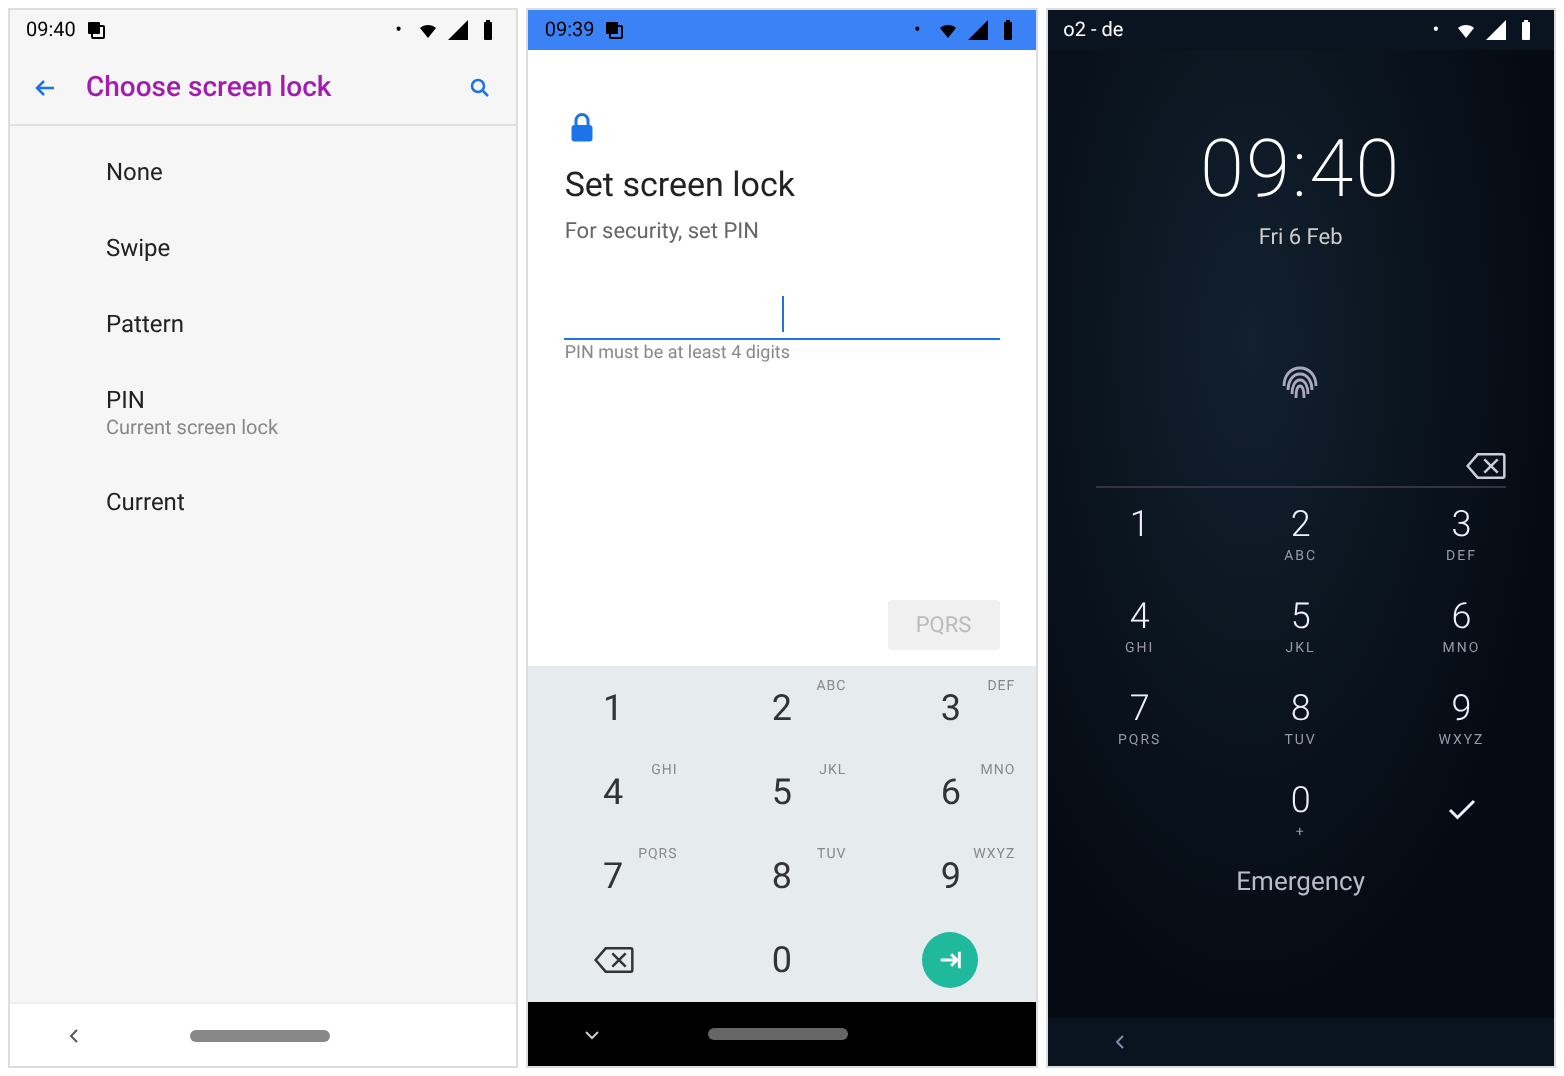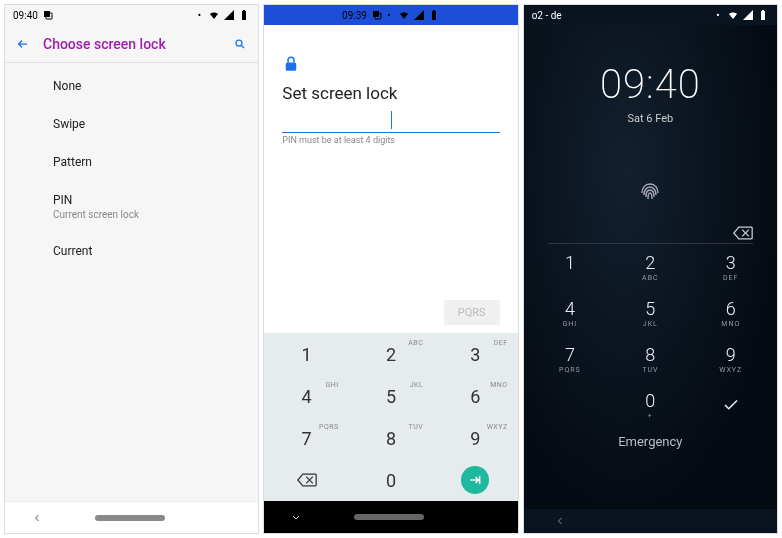"09:39" .phone.white .status { background: #1d4ed8 -> #3b82f6; justify-content: center -> none }
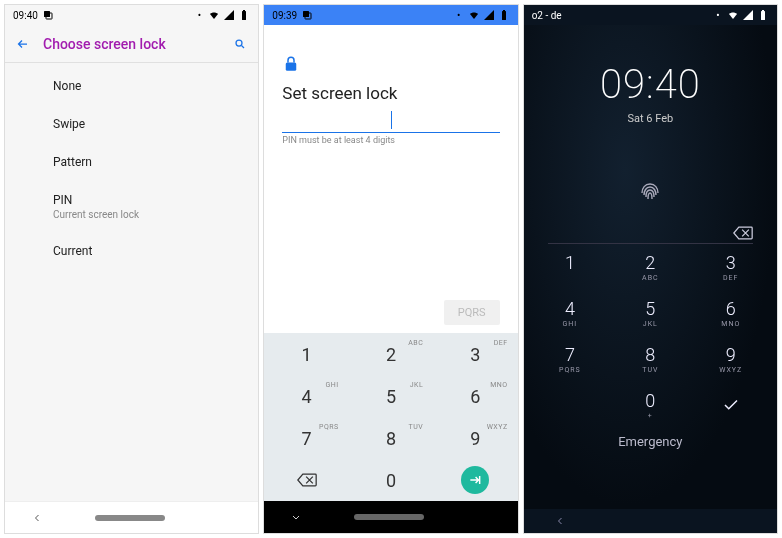"For security, set PIN" div.p2-sub { html: none -> <div>For security, set PIN</div> }
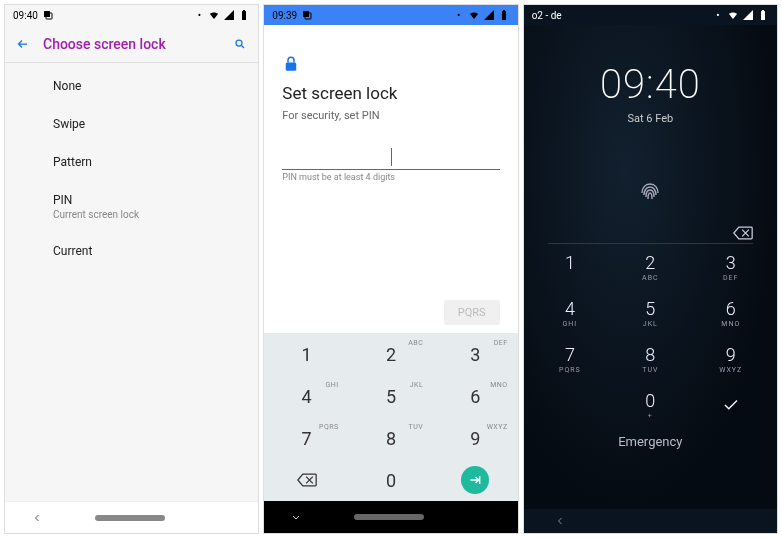"Sat 6 Feb" div.date { text: Sat -> Fri }
